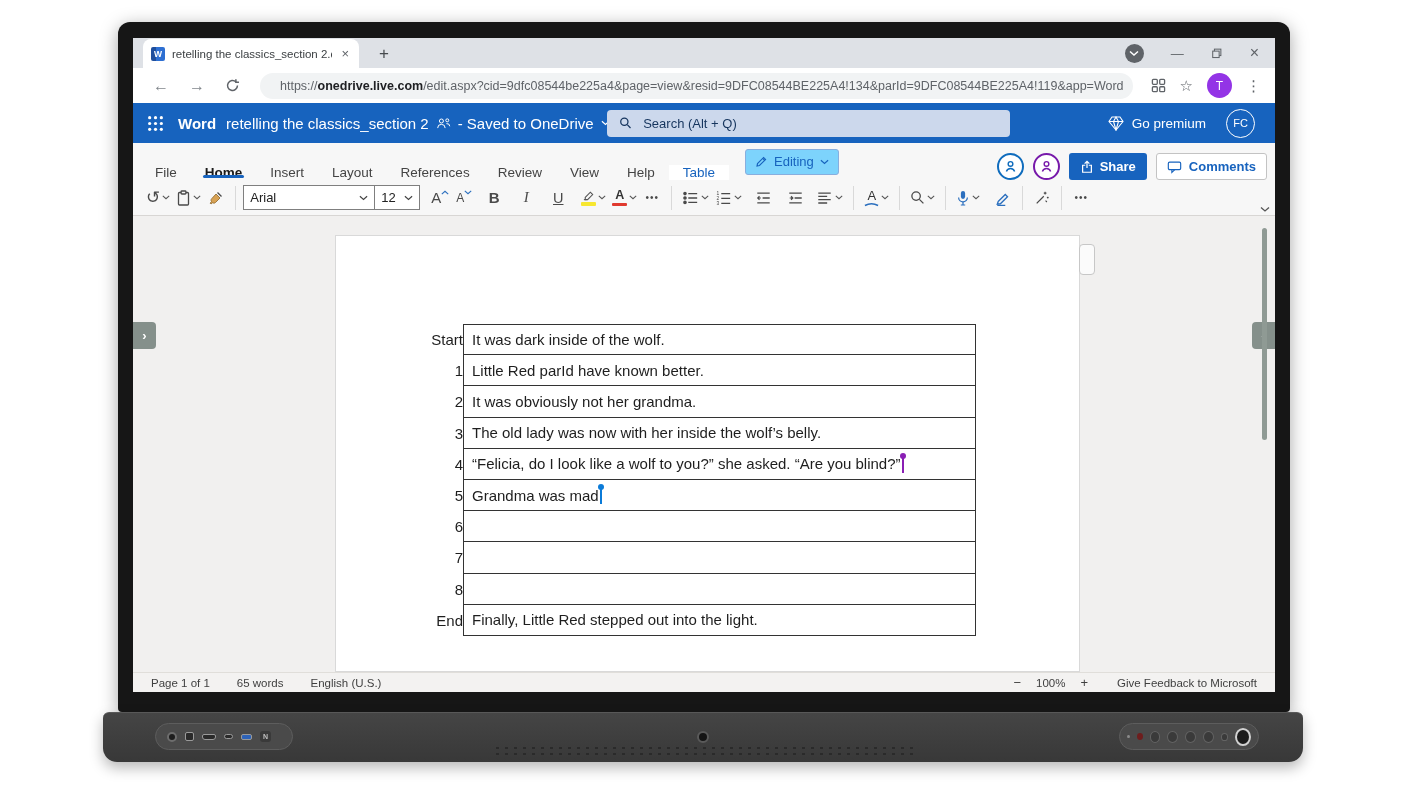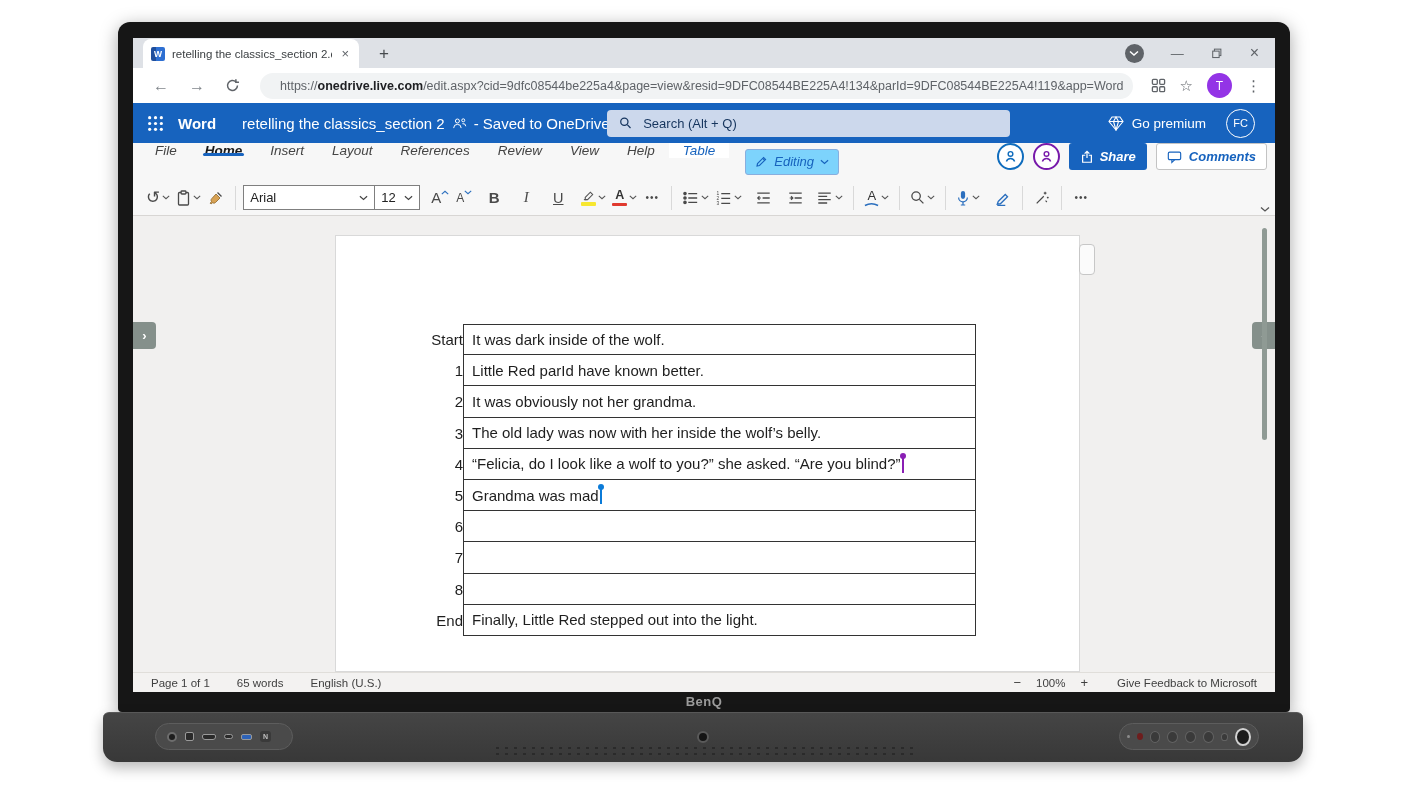"Word" .appname { margin-right: 26px -> 10px }
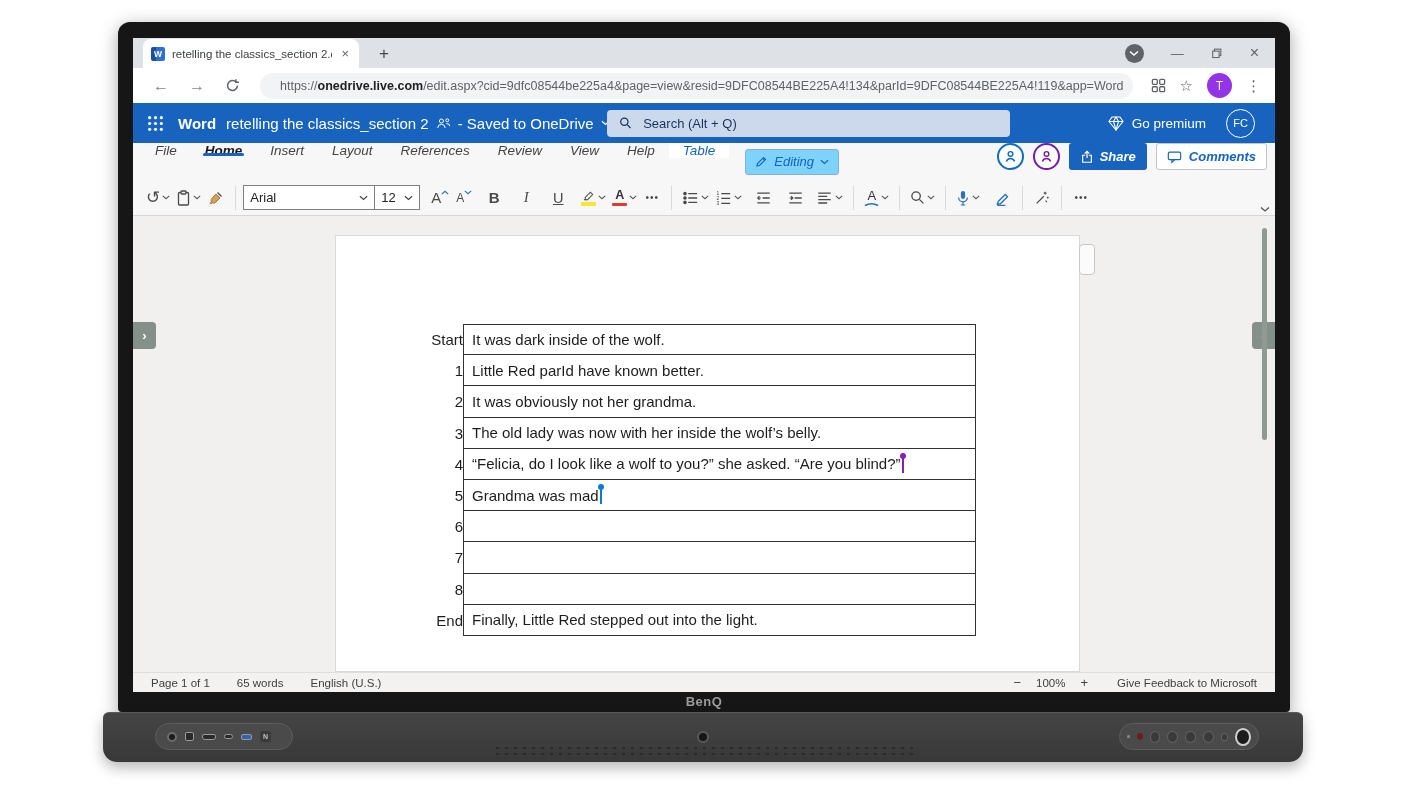"File" .rtabs { align-items: flex-start -> flex-end; font-style: italic -> none }
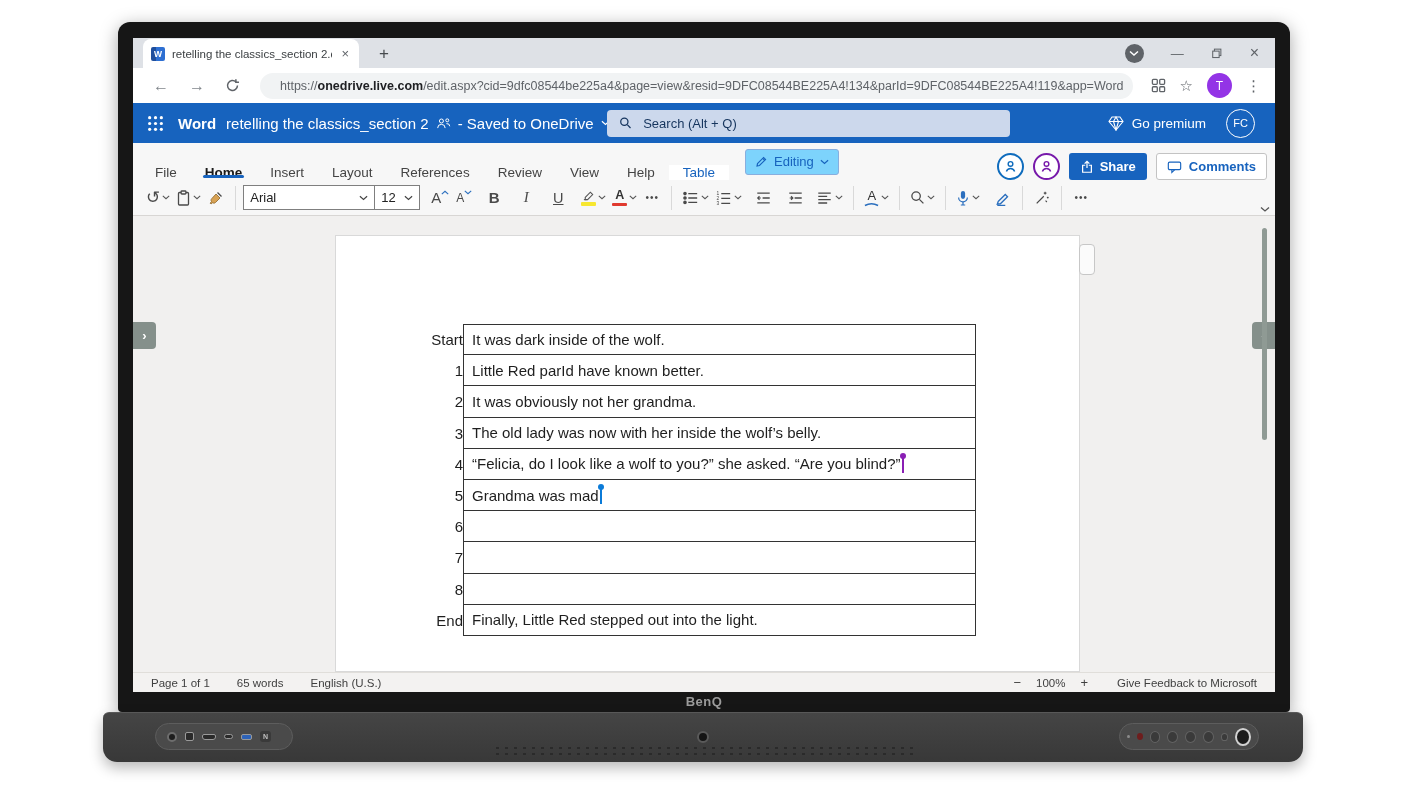"BenQ" div.bezel-brand { html: <div>BenQ</div> -> none }
